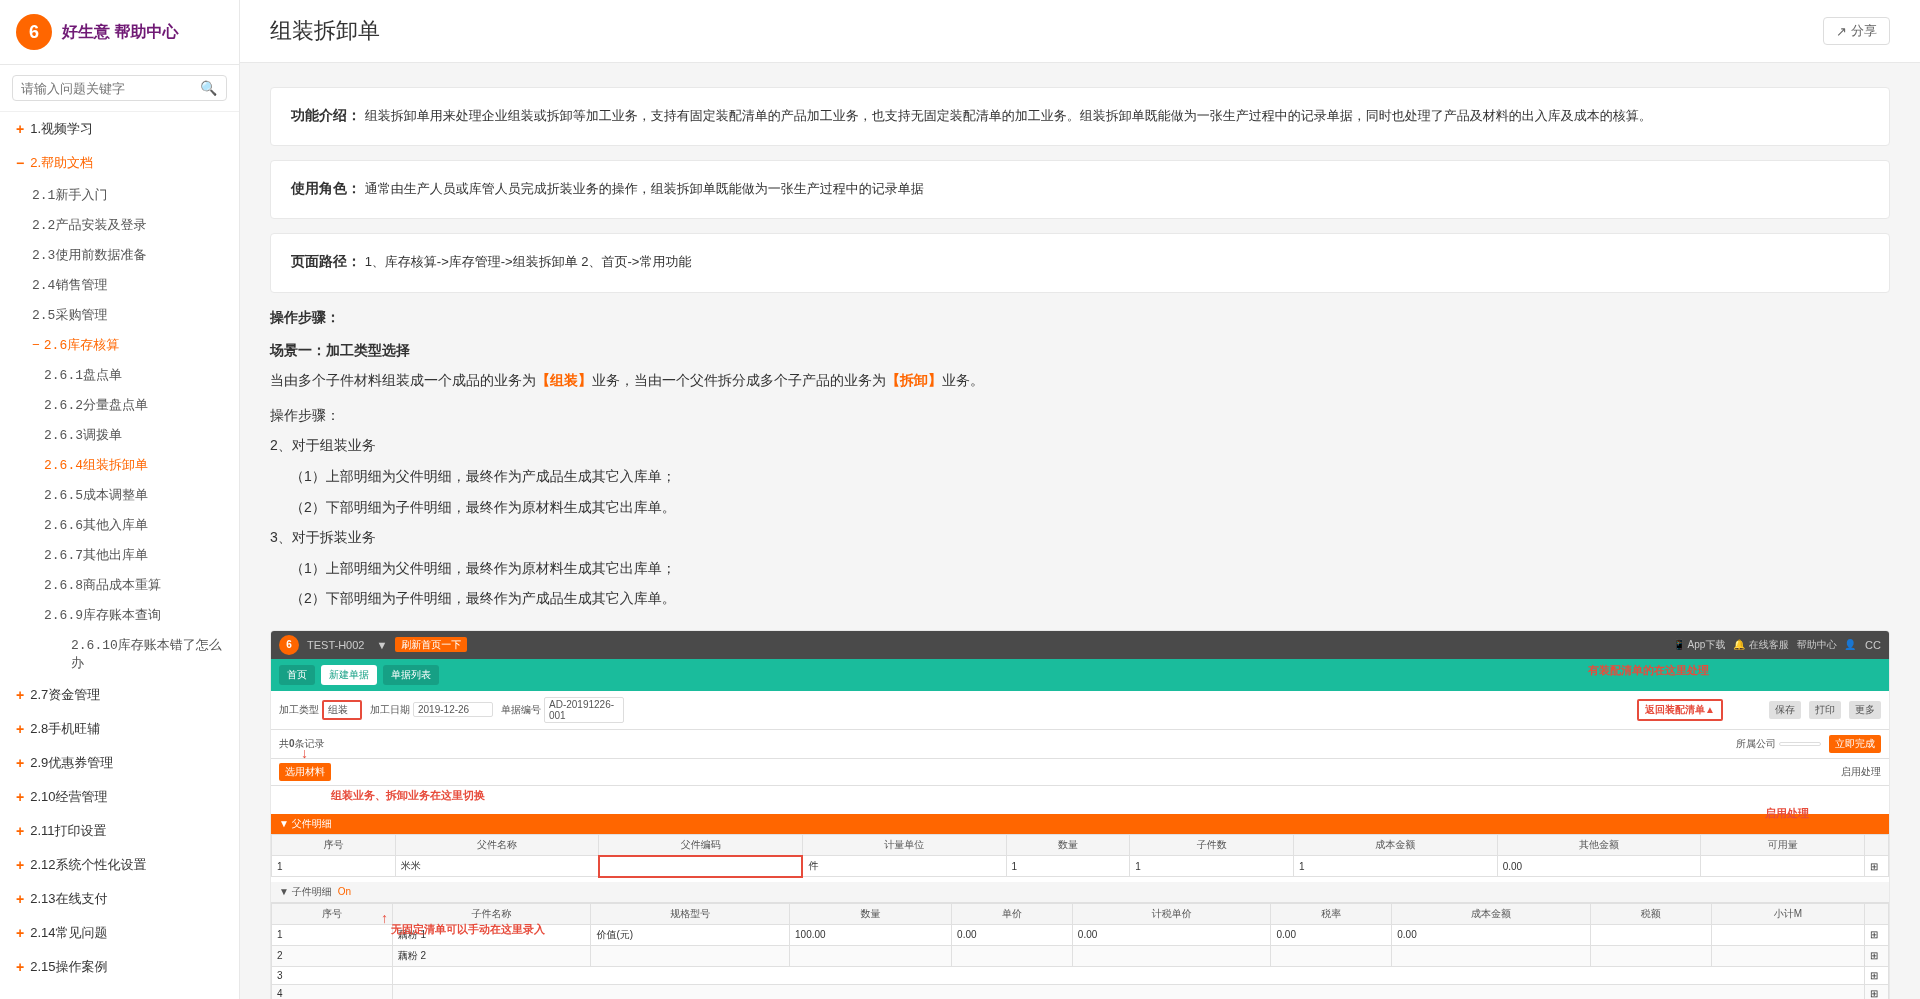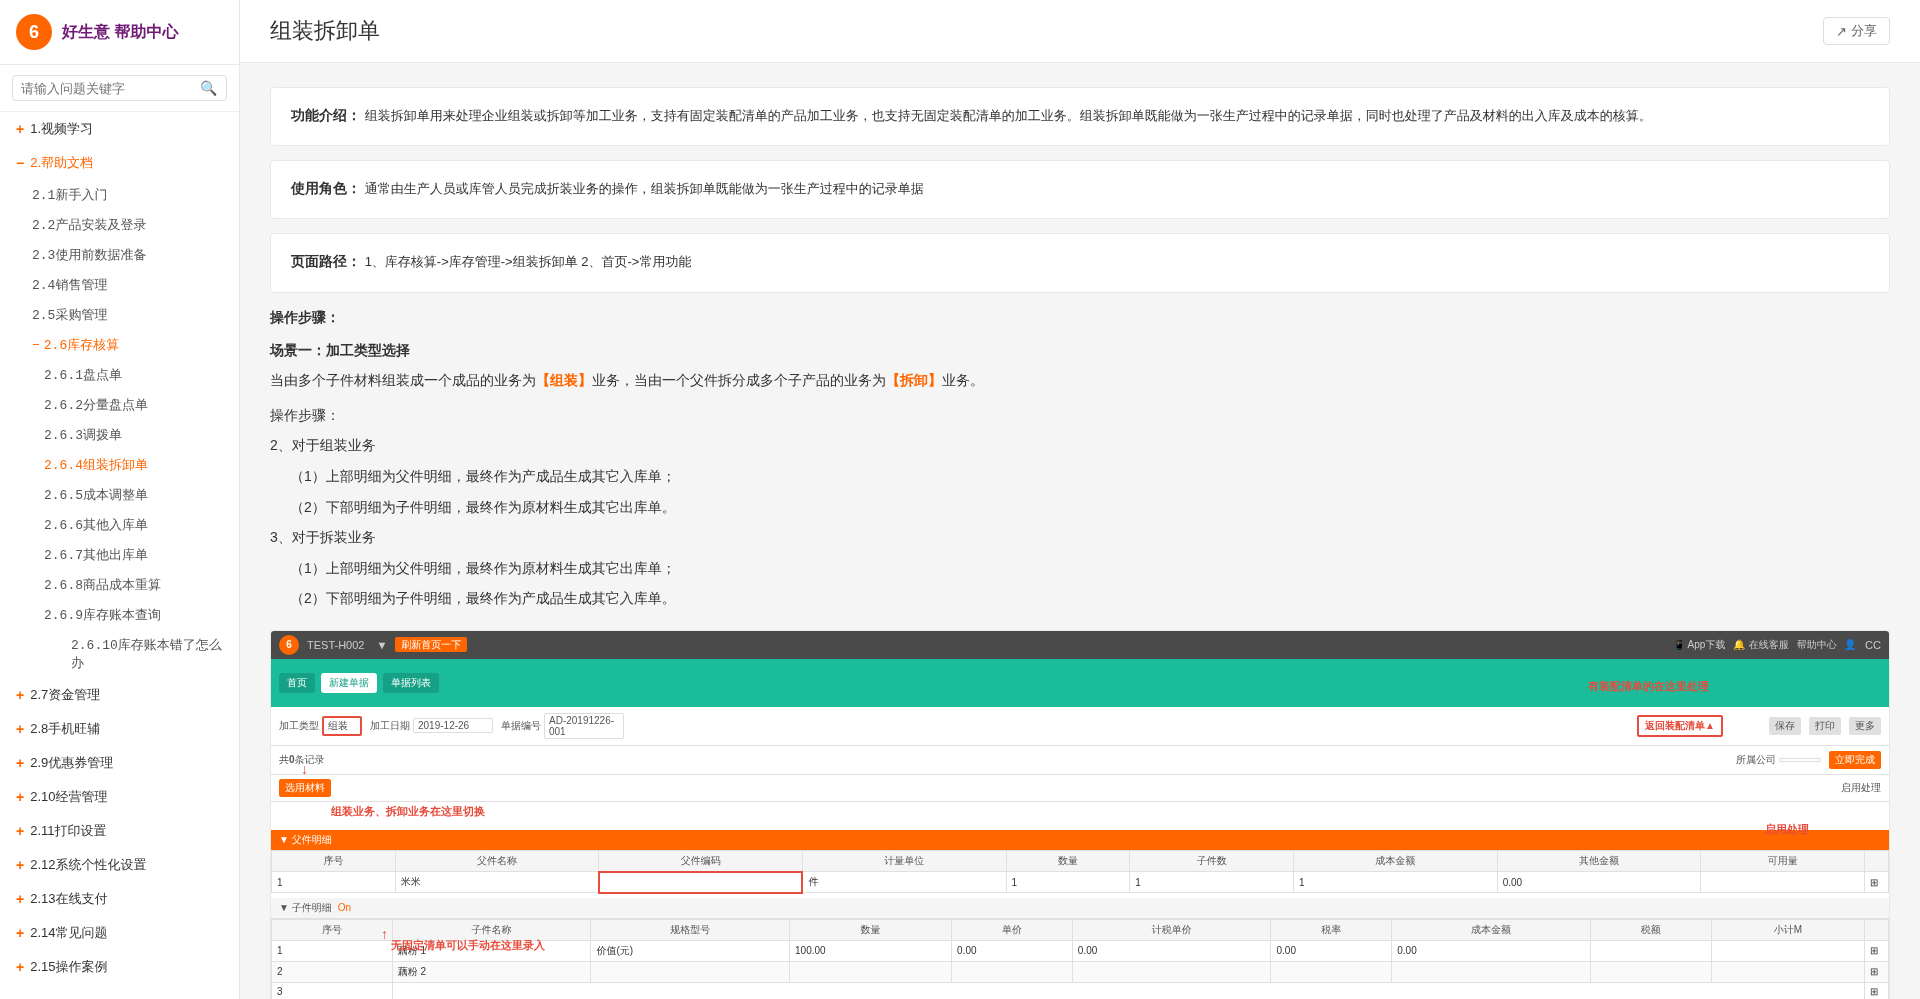"首页" .mock-subbar { height: 48px -> 32px }
